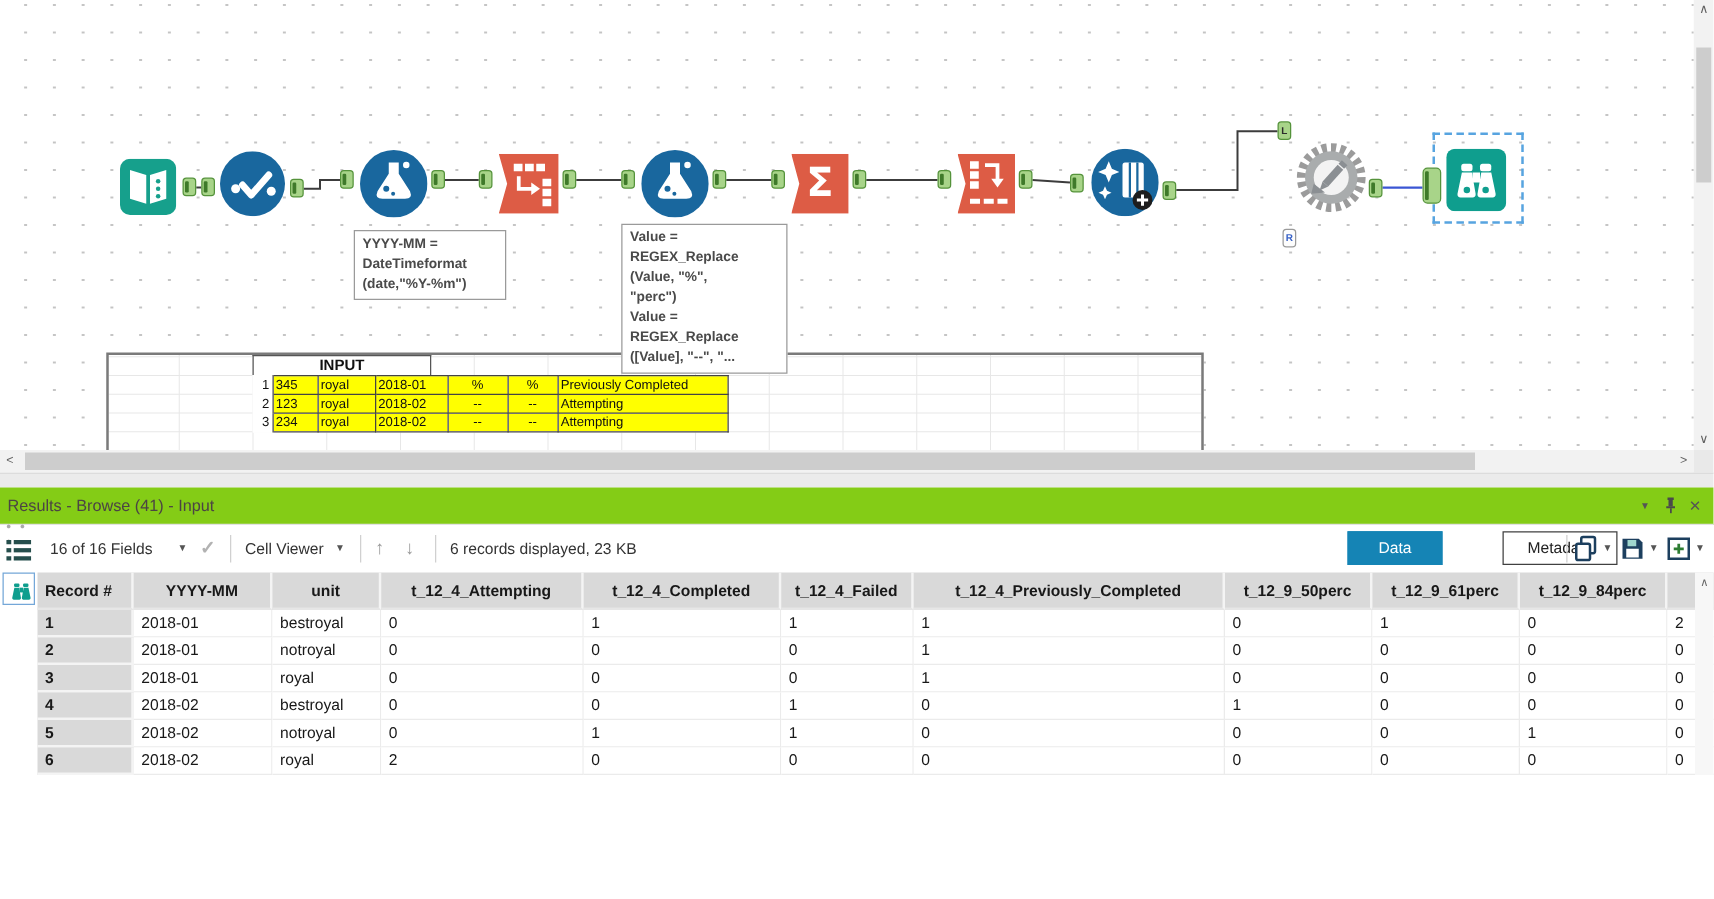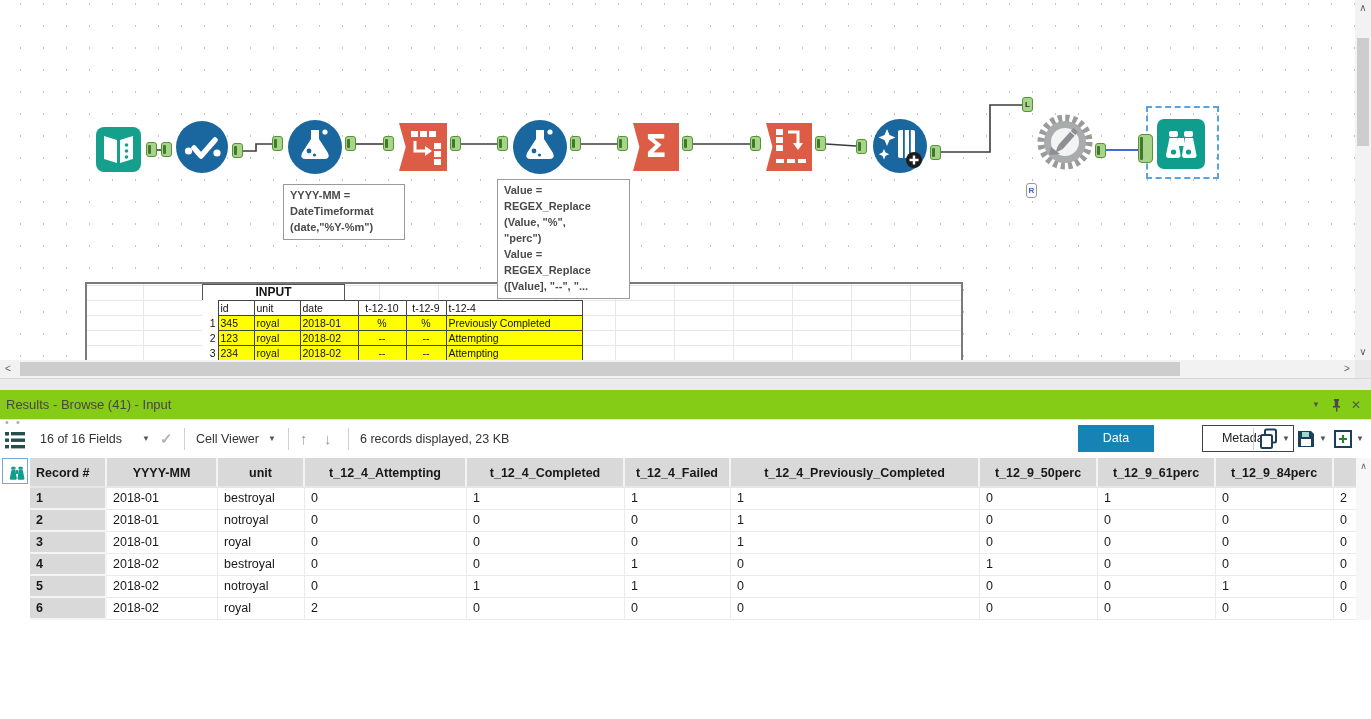"id" tr.hdr { html: <tr> <td></td> <td>id</td> <td>unit</td> <td>date</td> <td>t-12-10</td> <td>t-12-9</td> <td>t-12-4</td> </tr> -> none }
